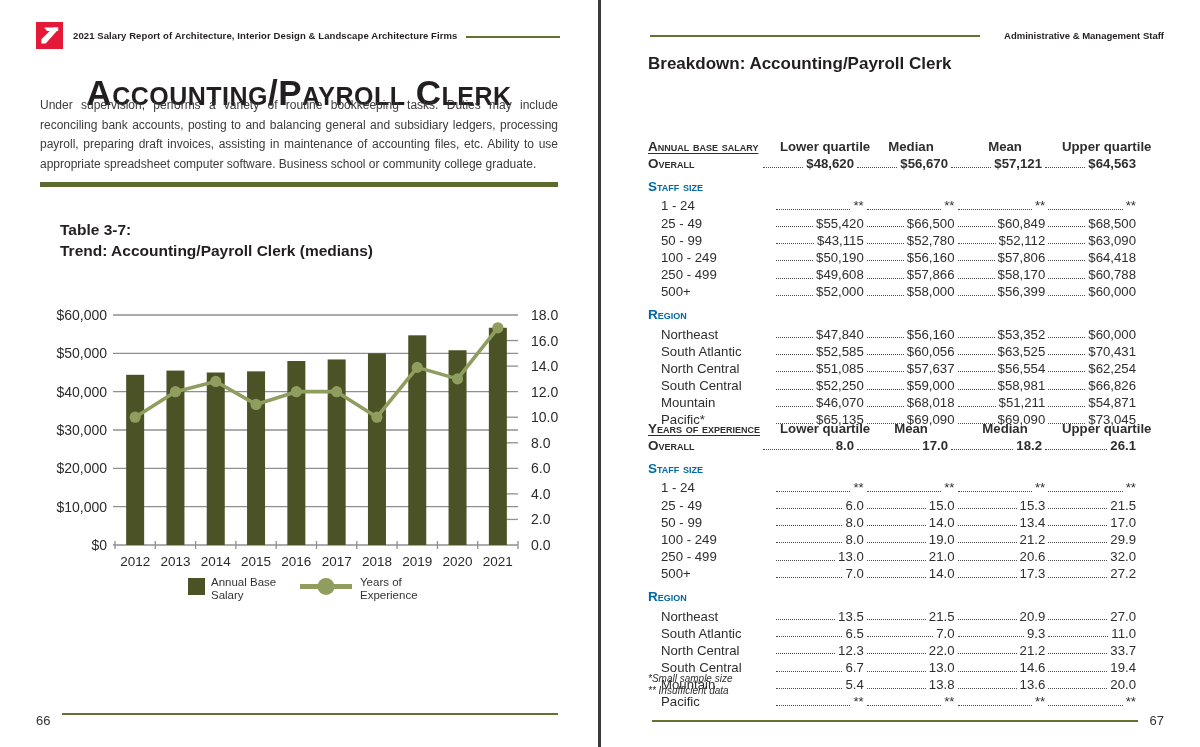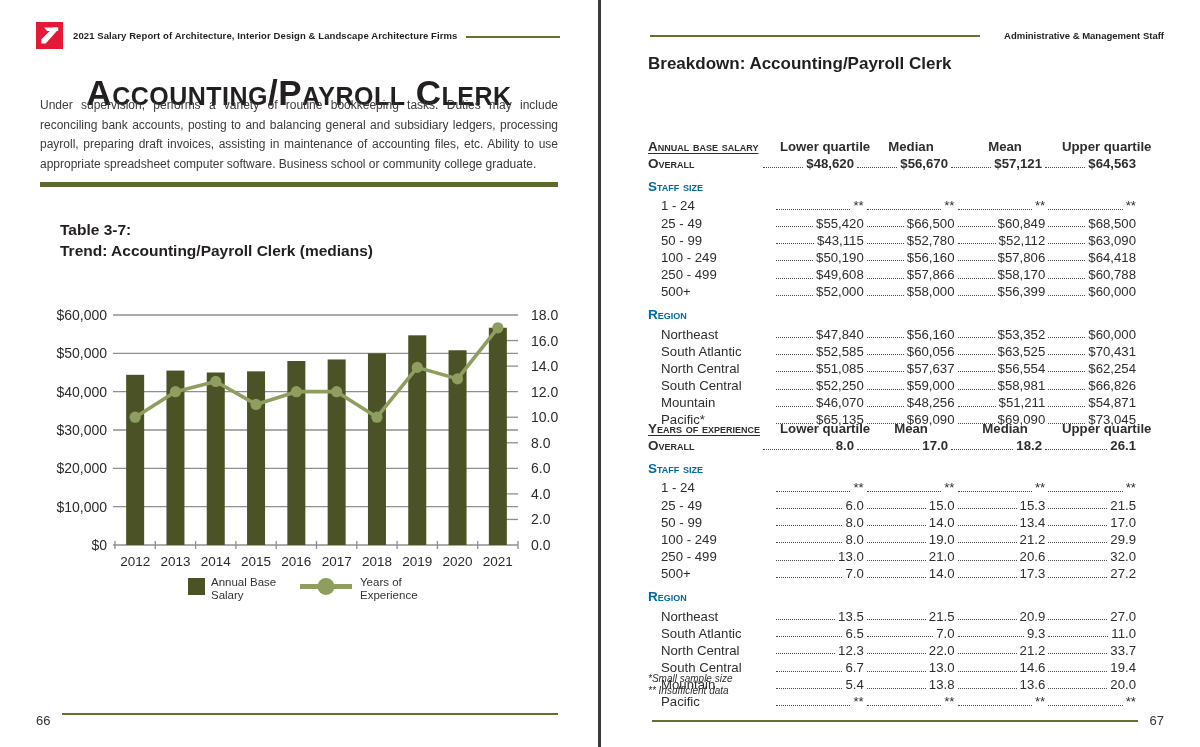"$48,256" span.tval { text: $48,256 -> $68,018 }
